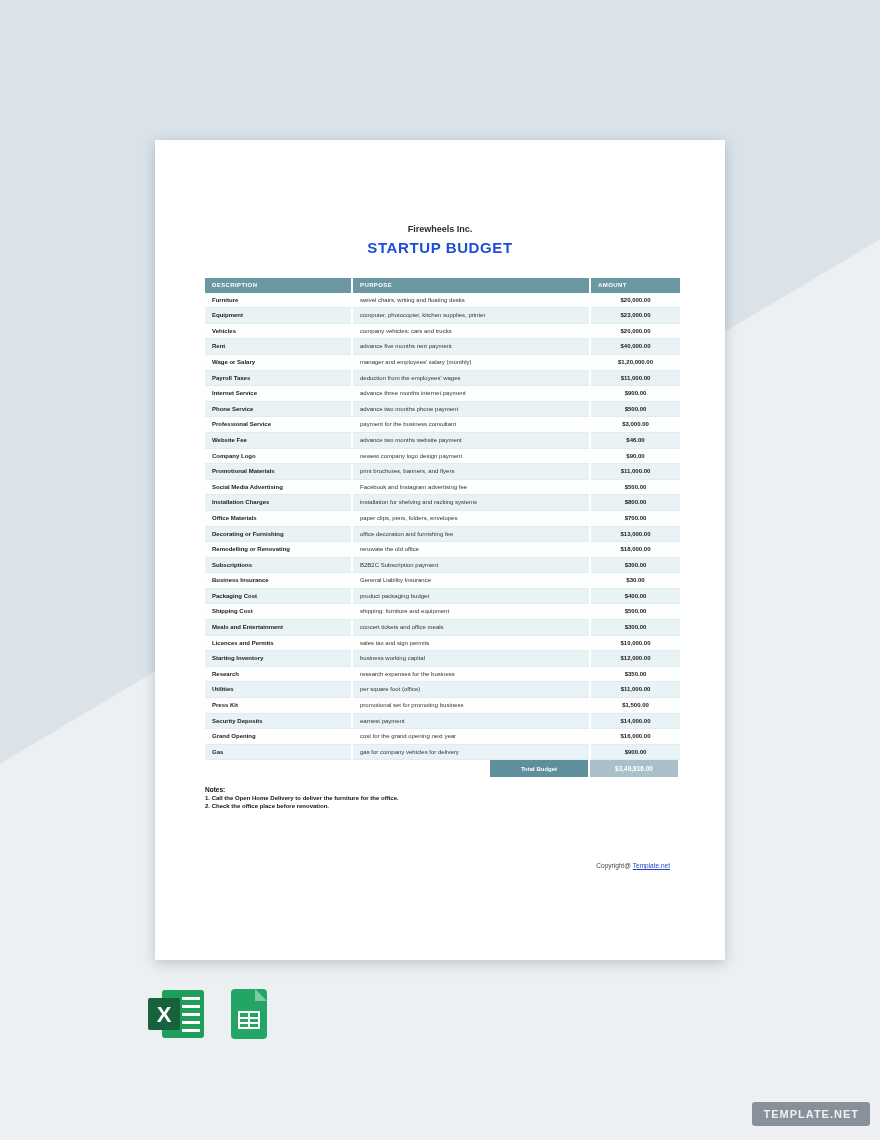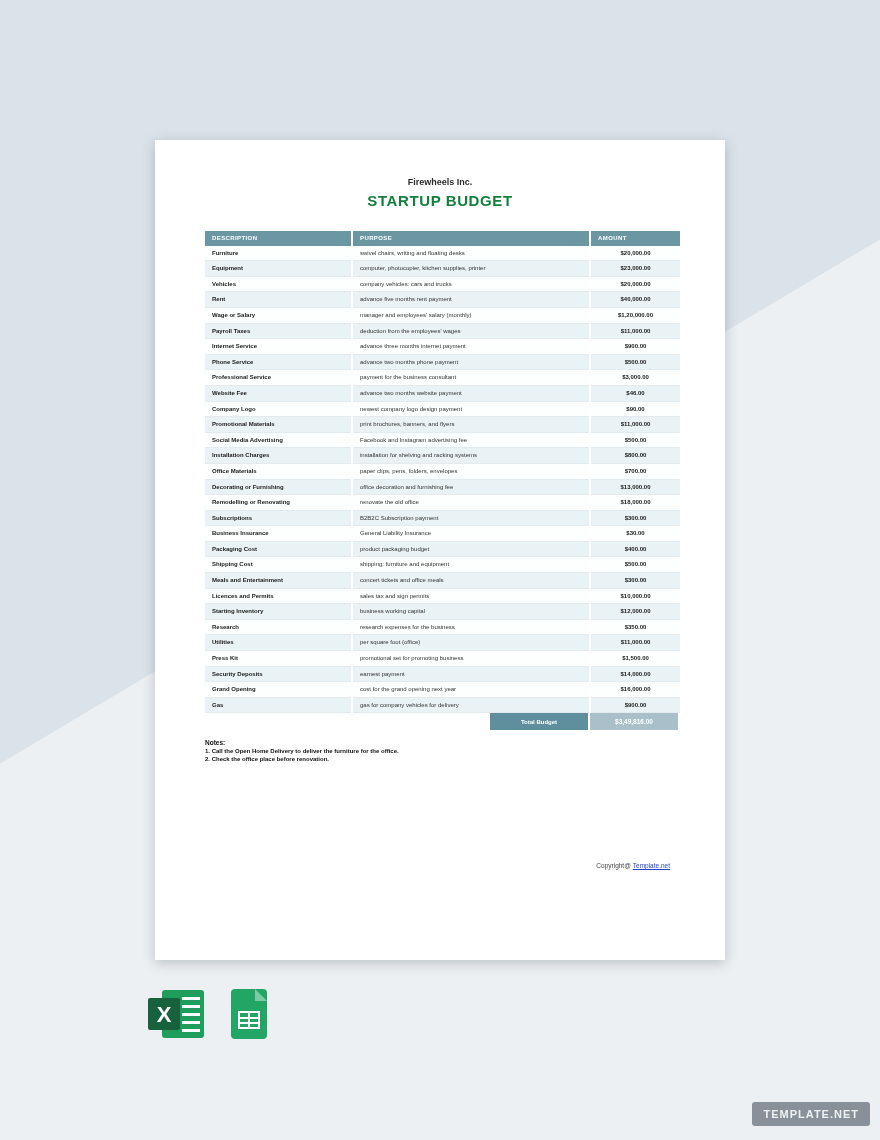"Firewheels Inc." .page { padding-top: 37px -> 84px }
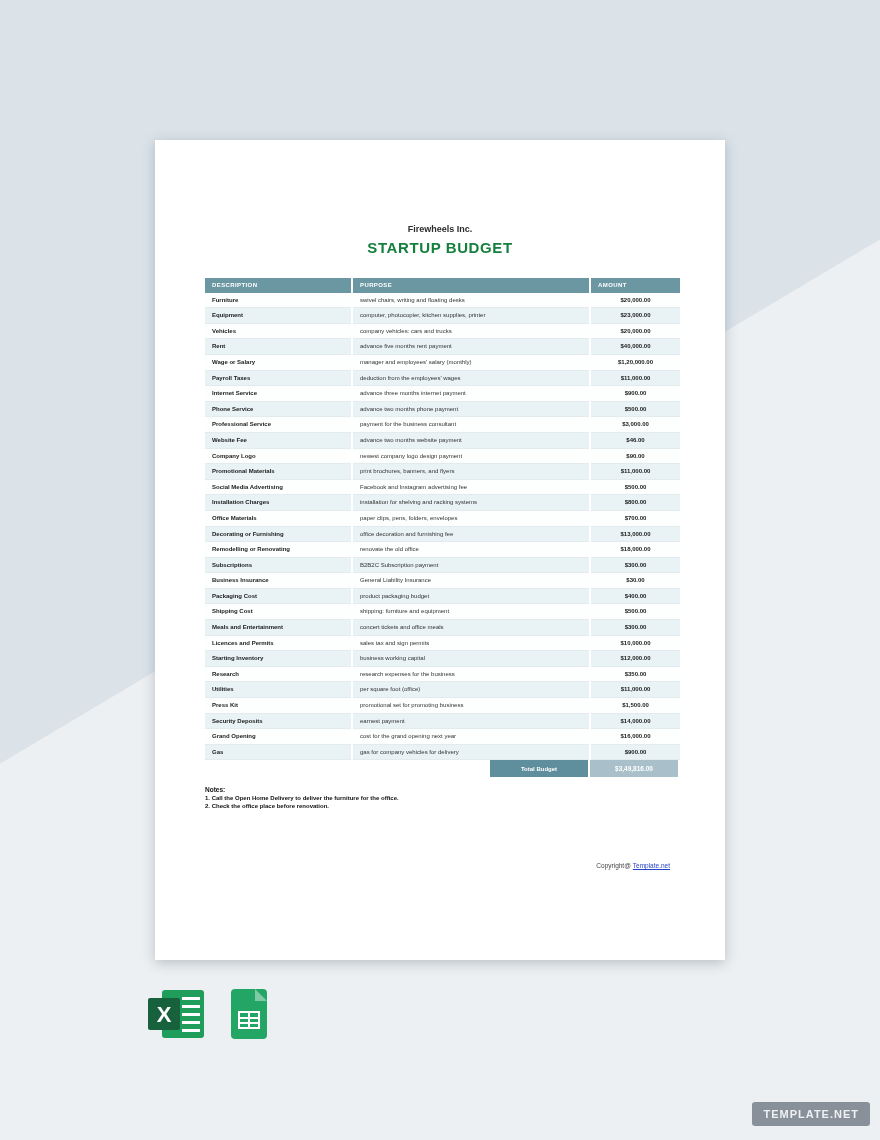"STARTUP BUDGET" .title { color: #15803d -> #1d4ed8 }
